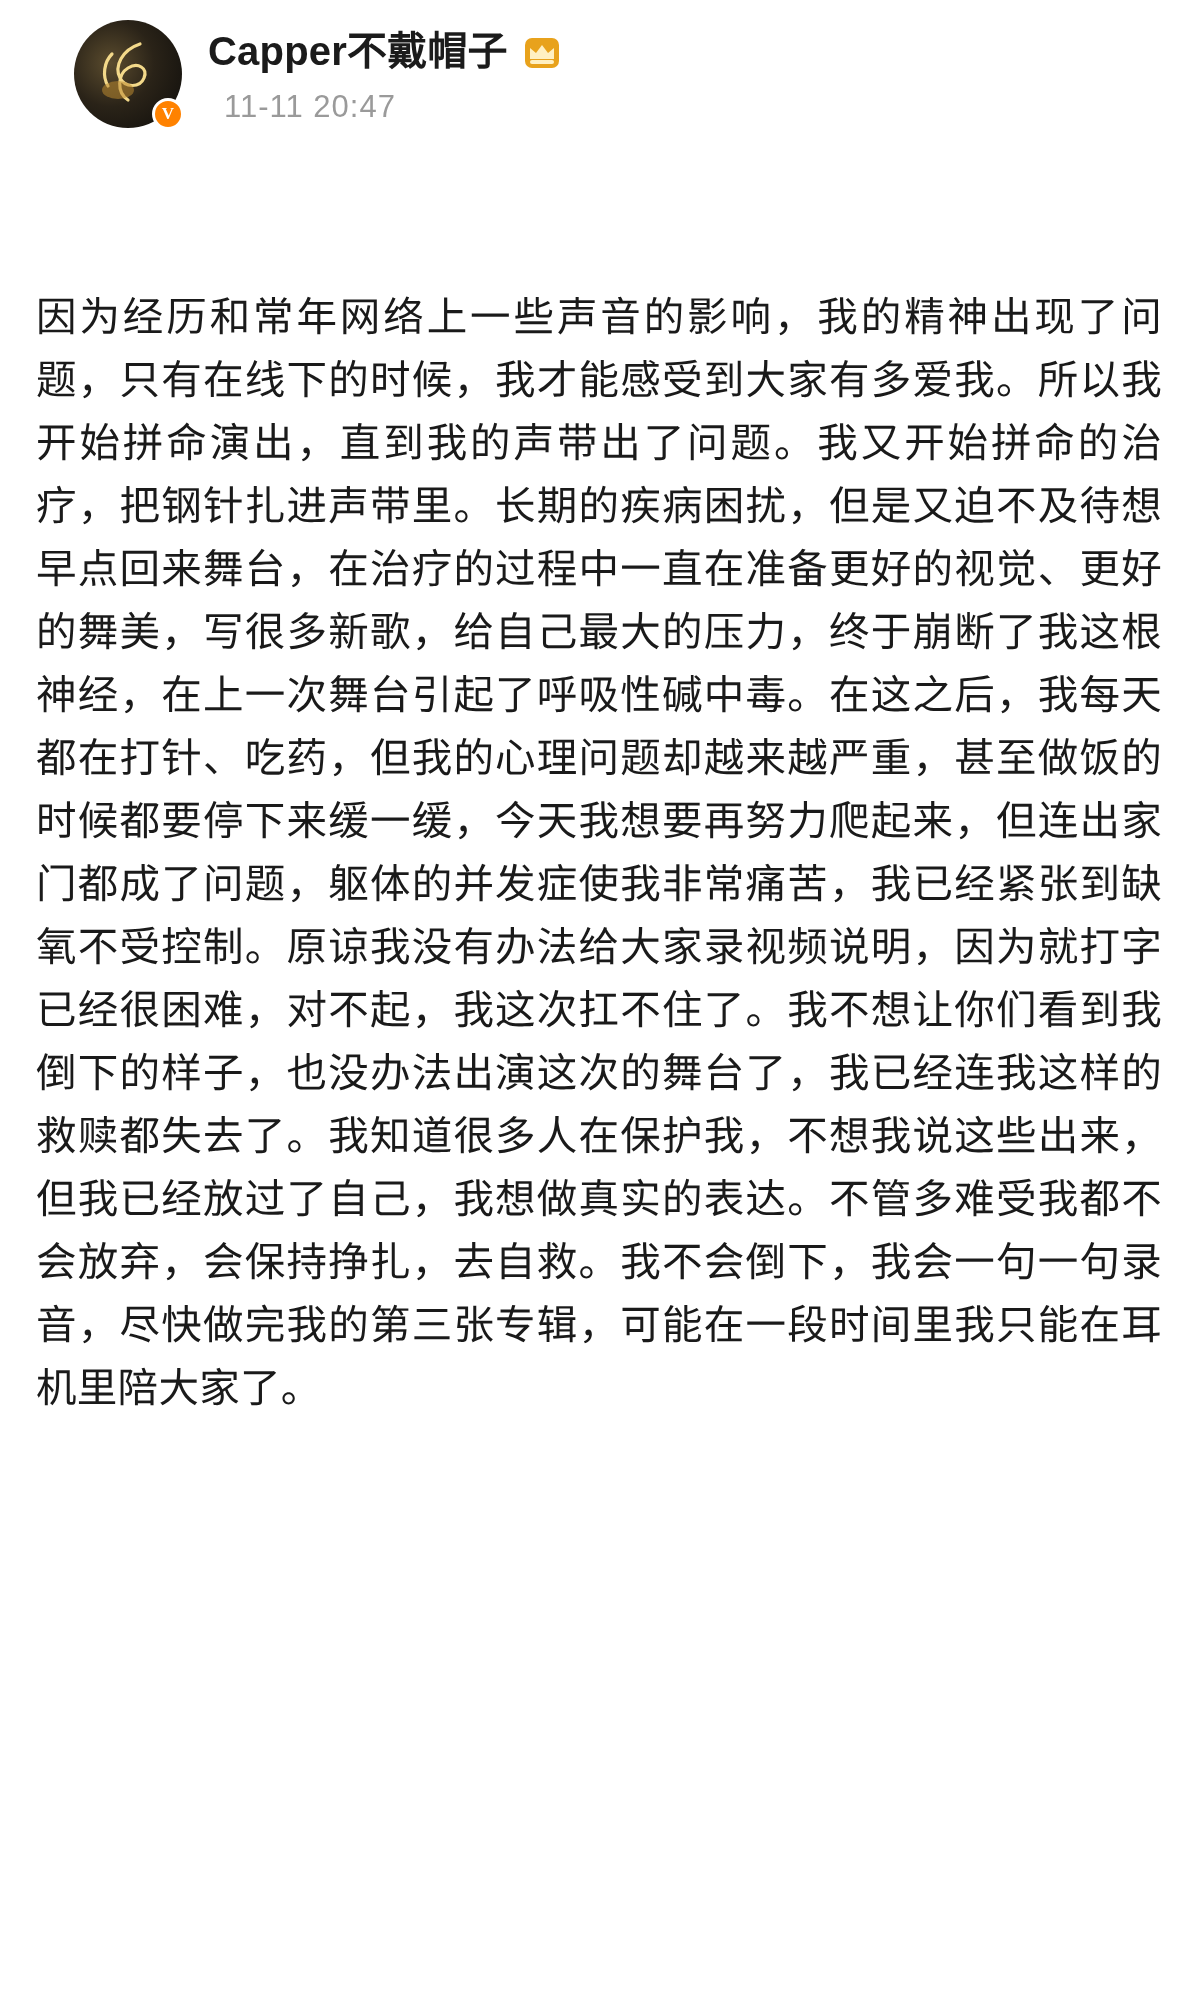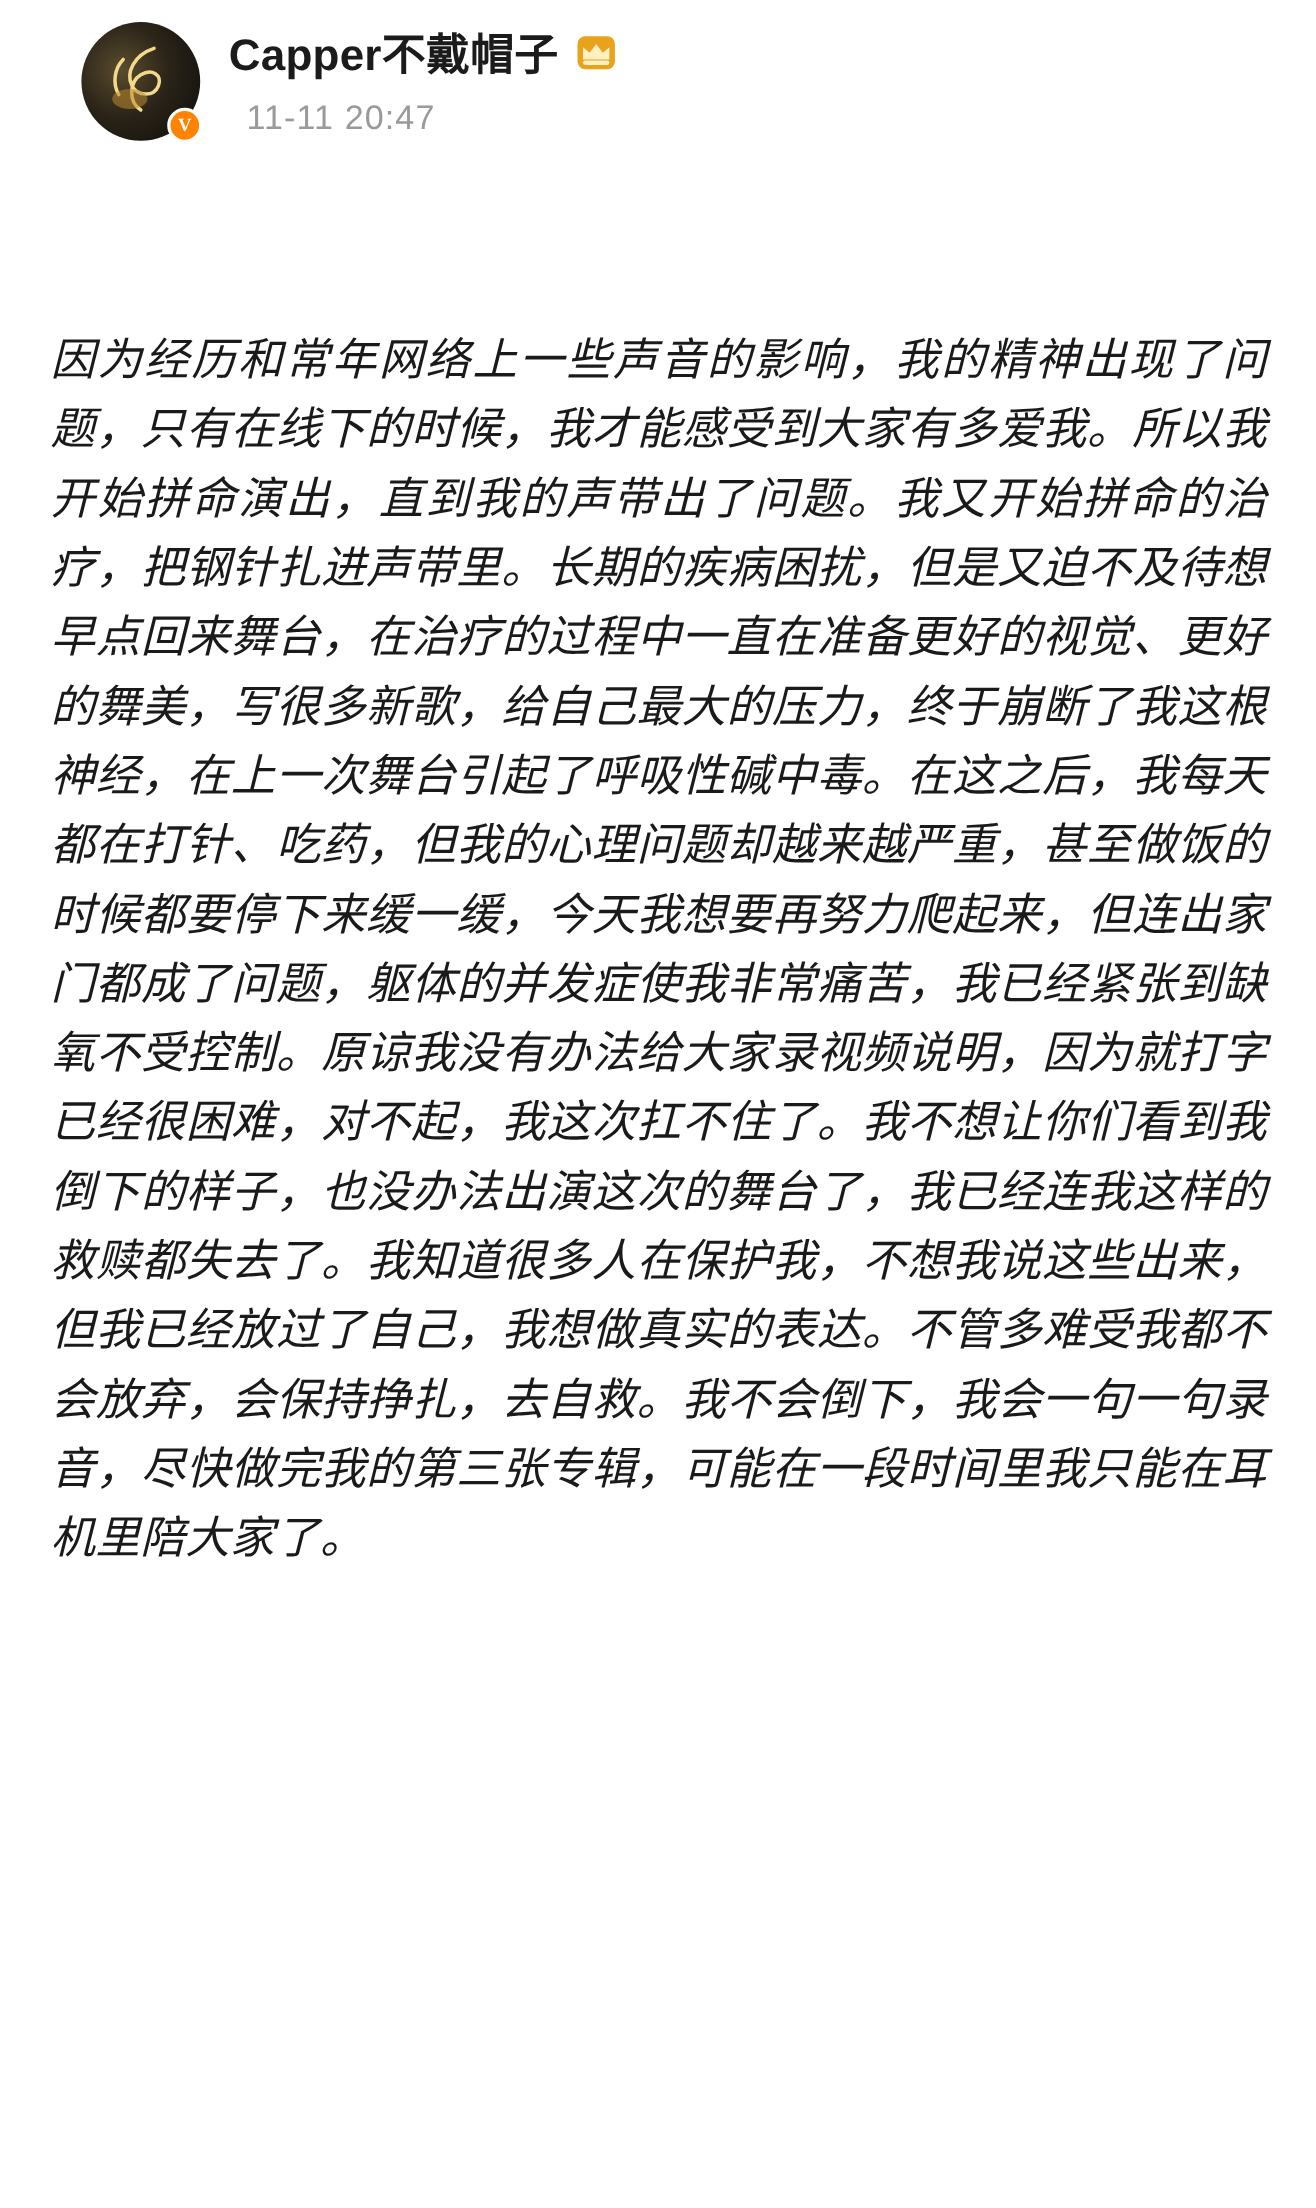"Capper不戴帽子" .name-row { align-items: flex-start -> center }
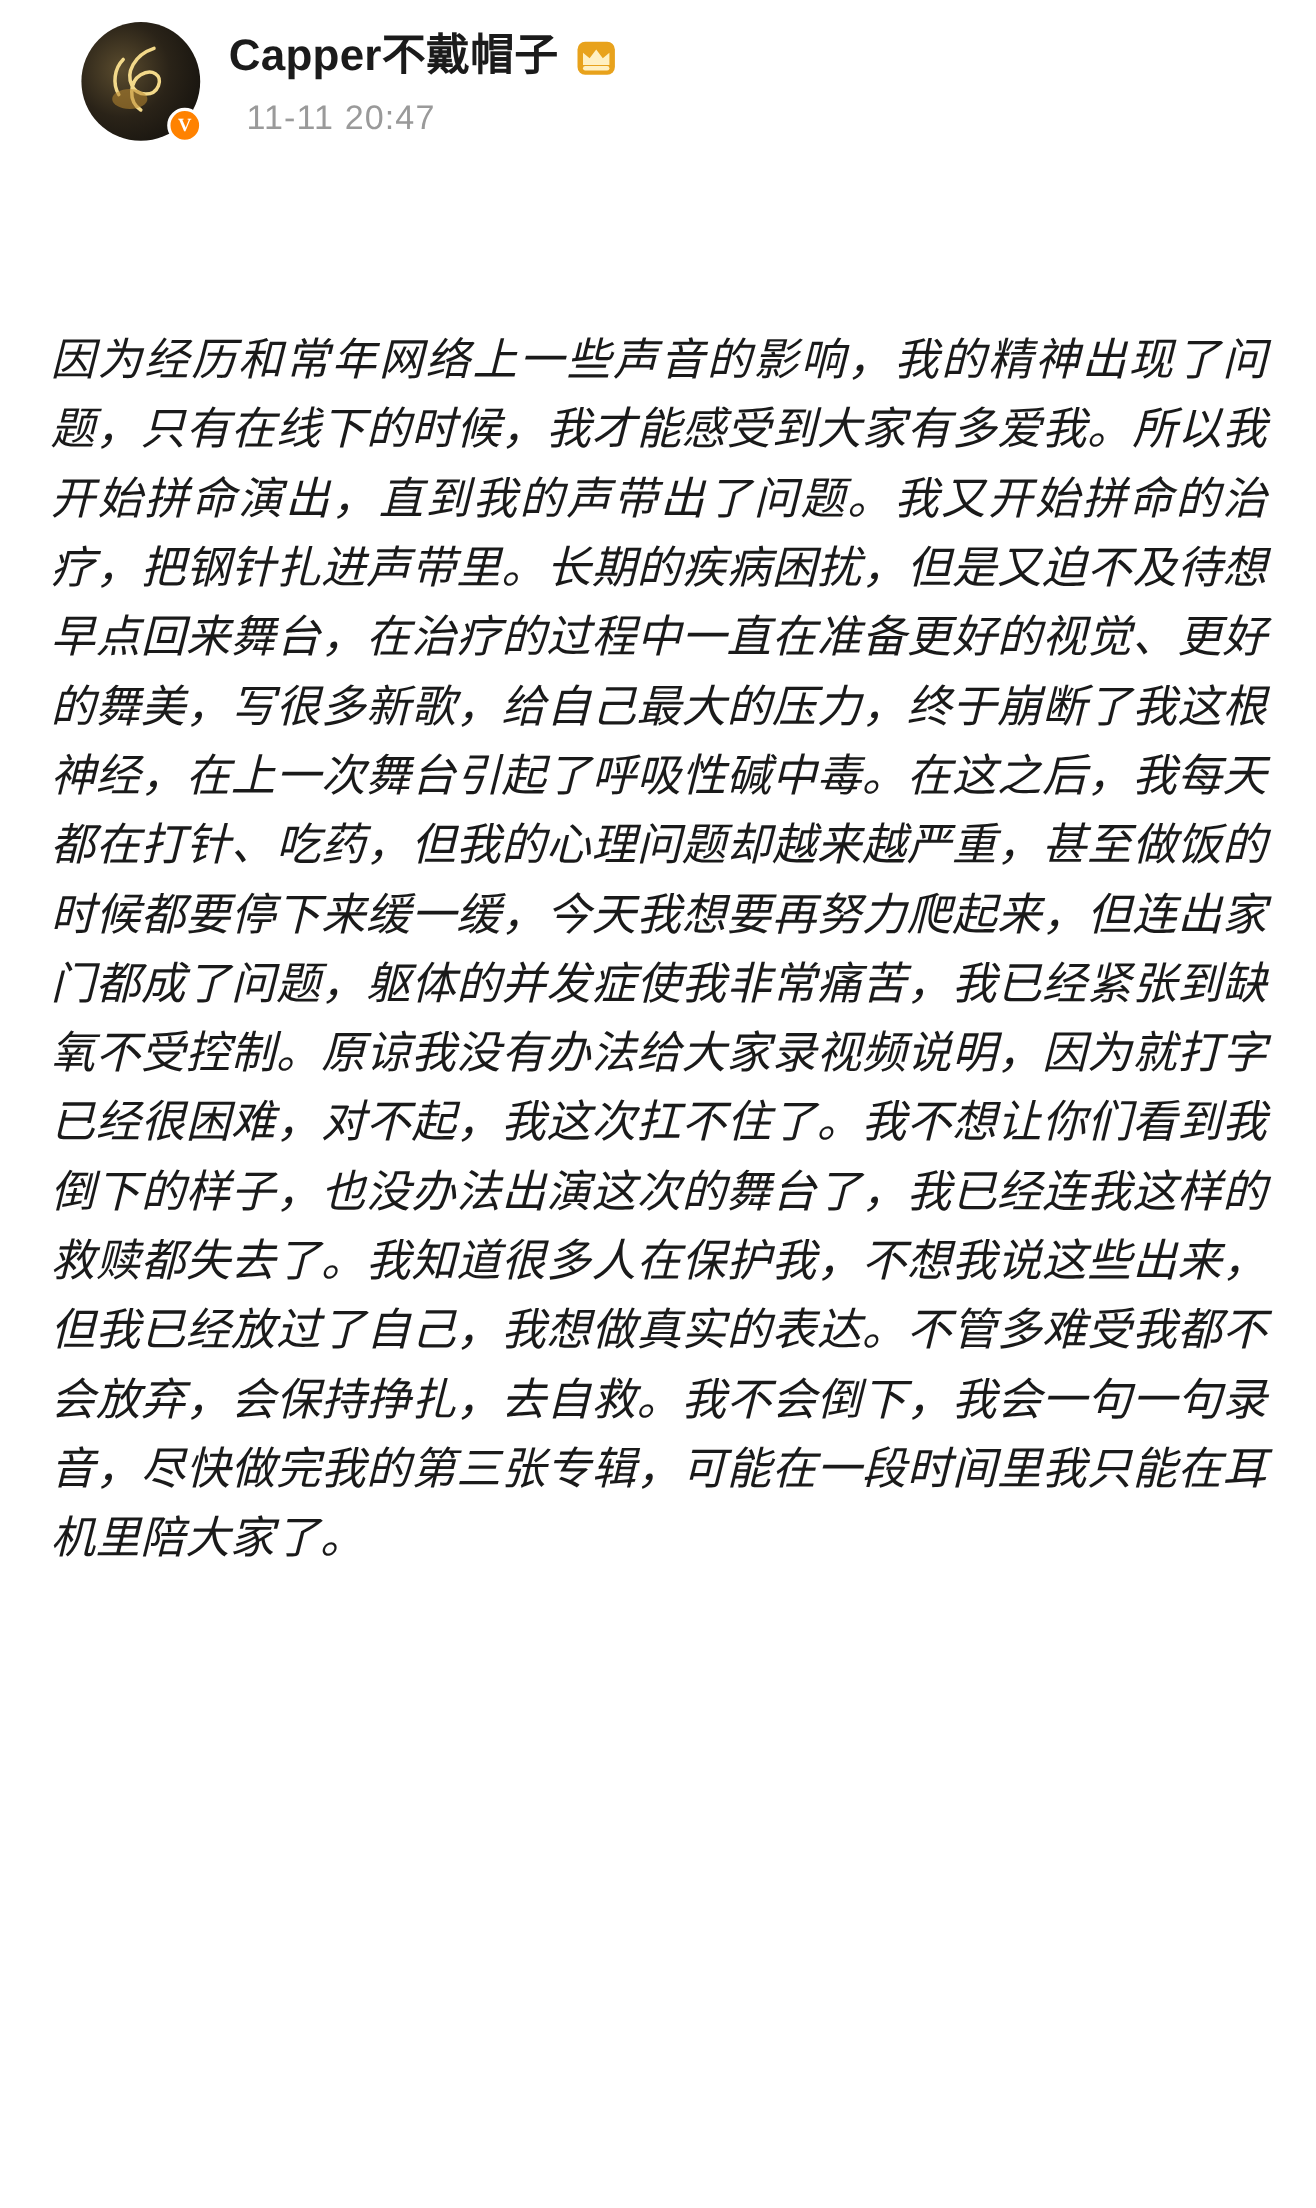"因为经历和常年网络上一些声音的影响，我的精神出现了问题，只有在线下的时候，我才能" .body-text p { font-style: italic -> none; margin: 10px -> 0 }
